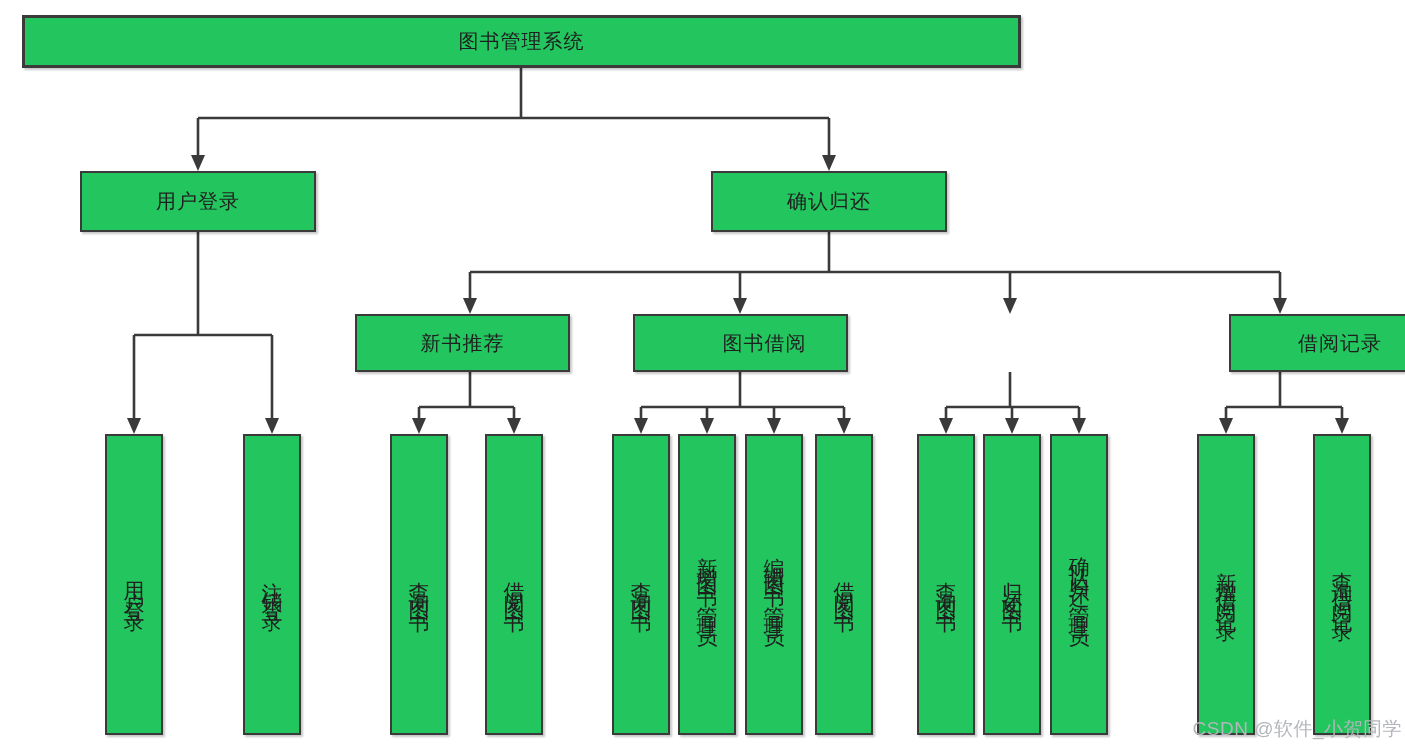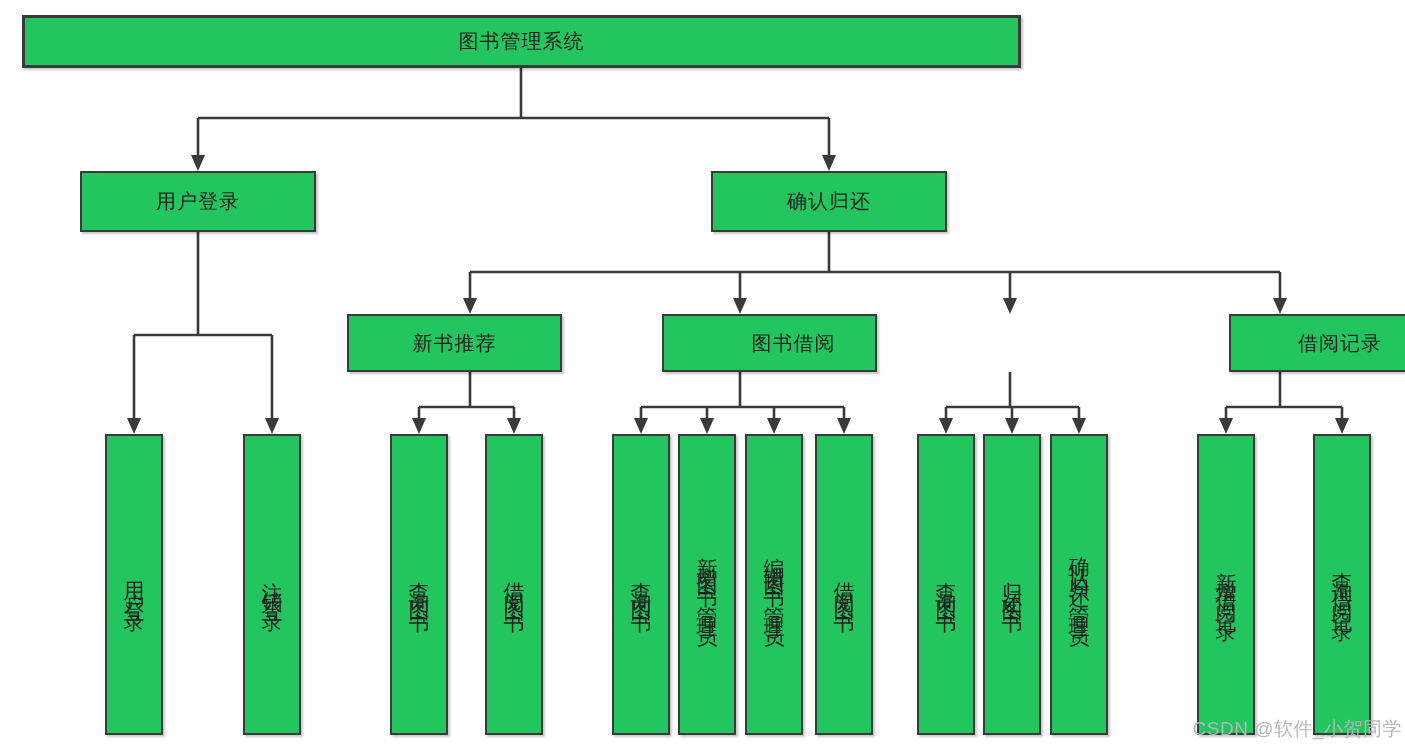"新书推荐" div.node { left: 347px -> 355px }
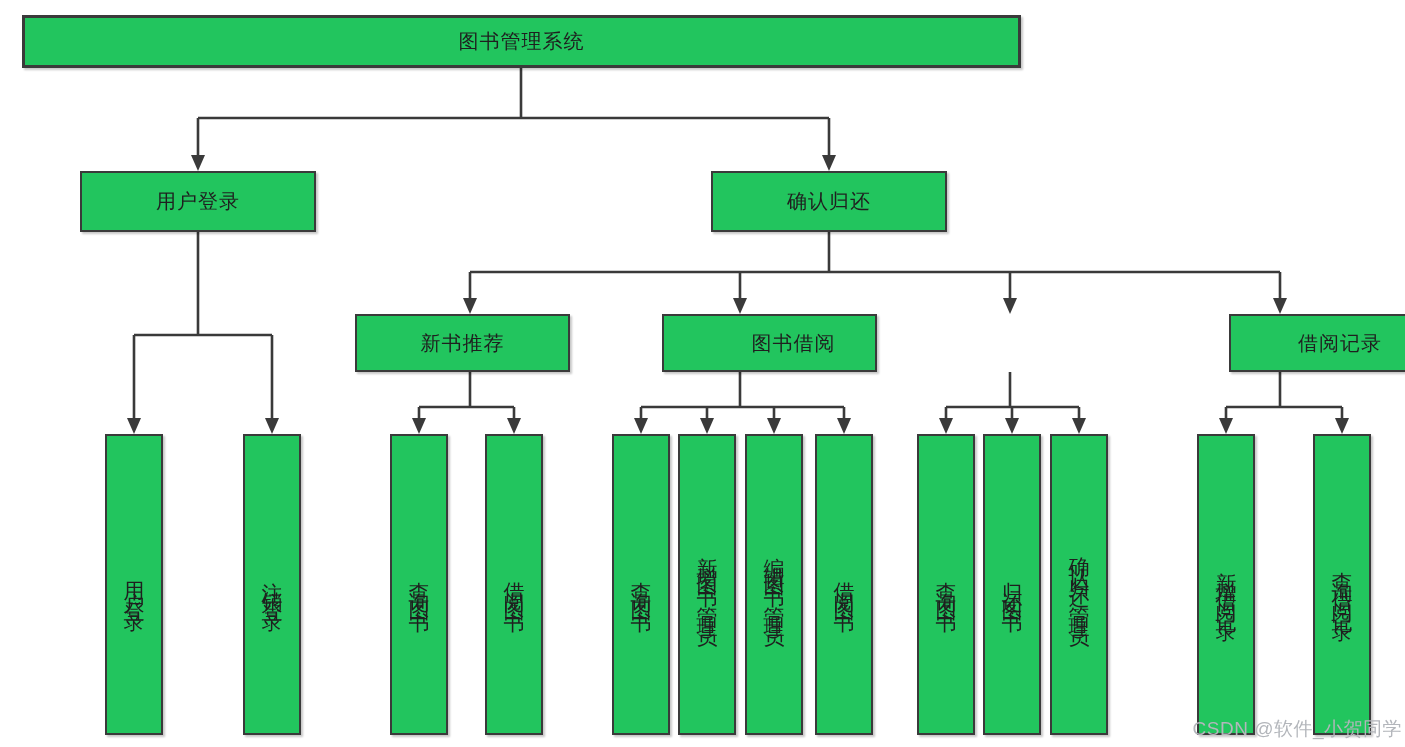"图书借阅" div.node { left: 662px -> 633px }
